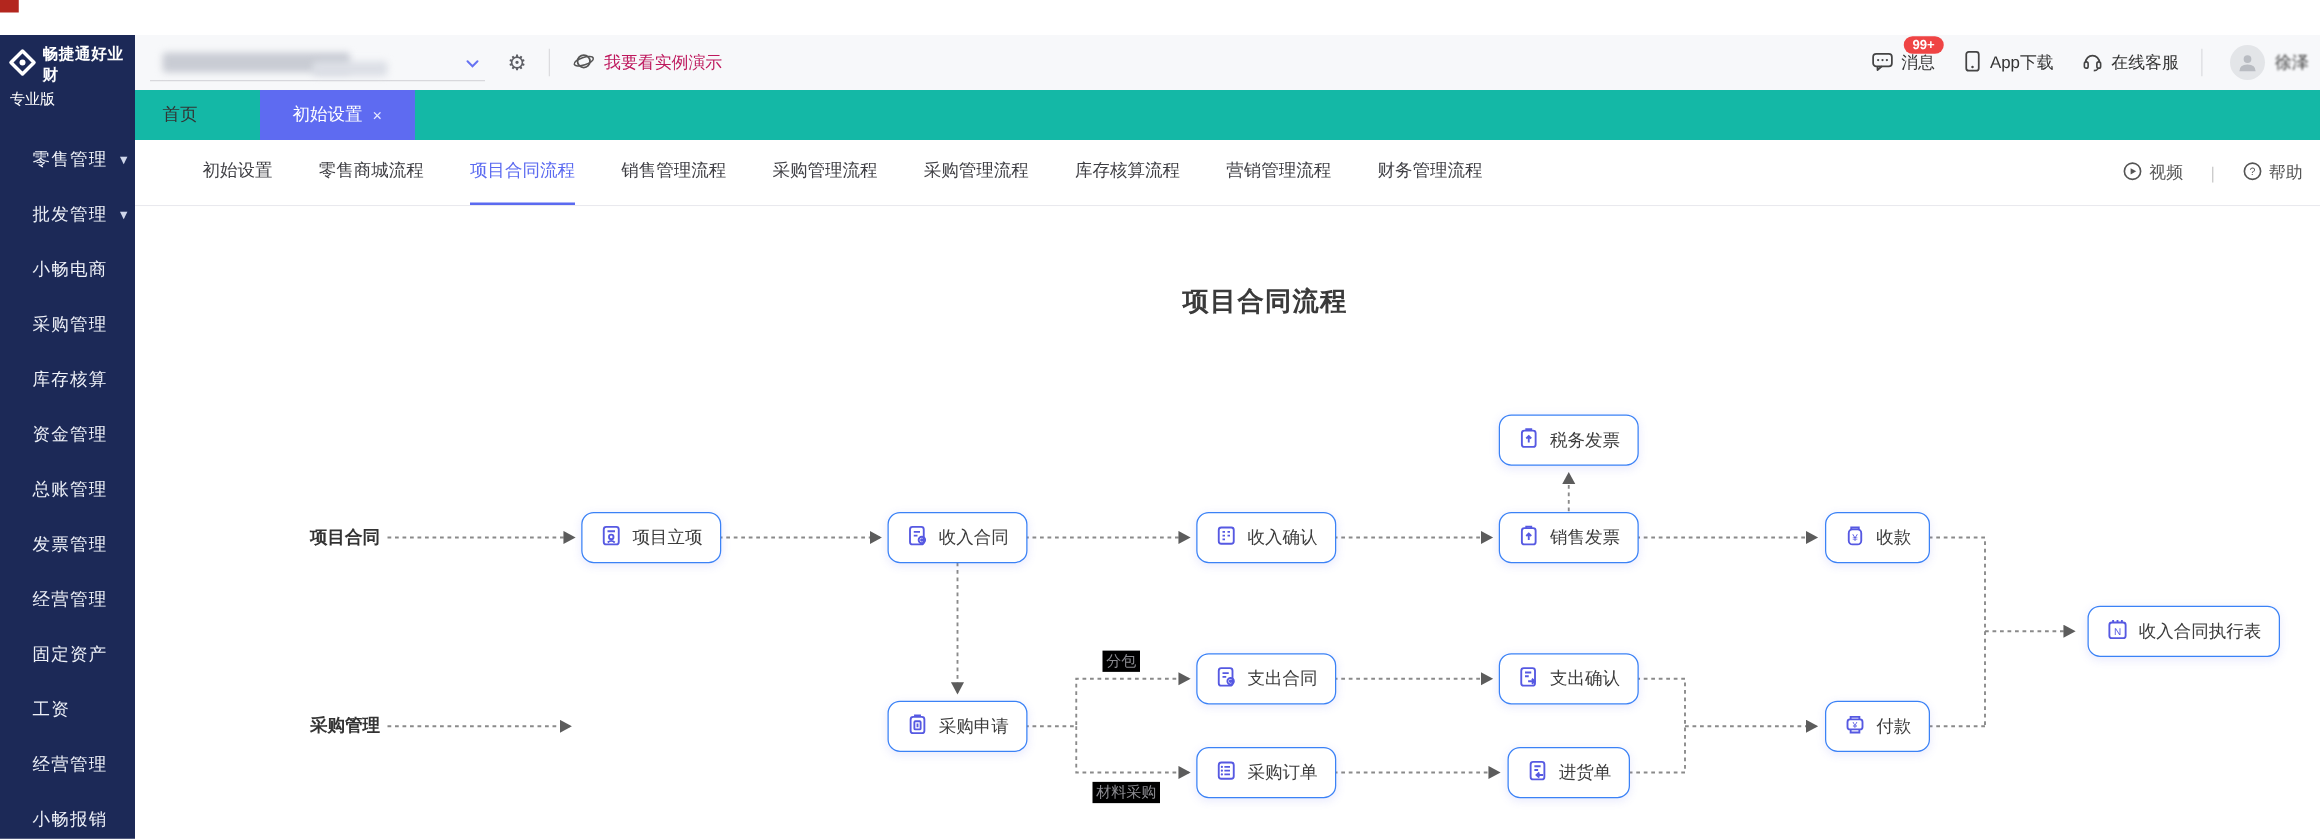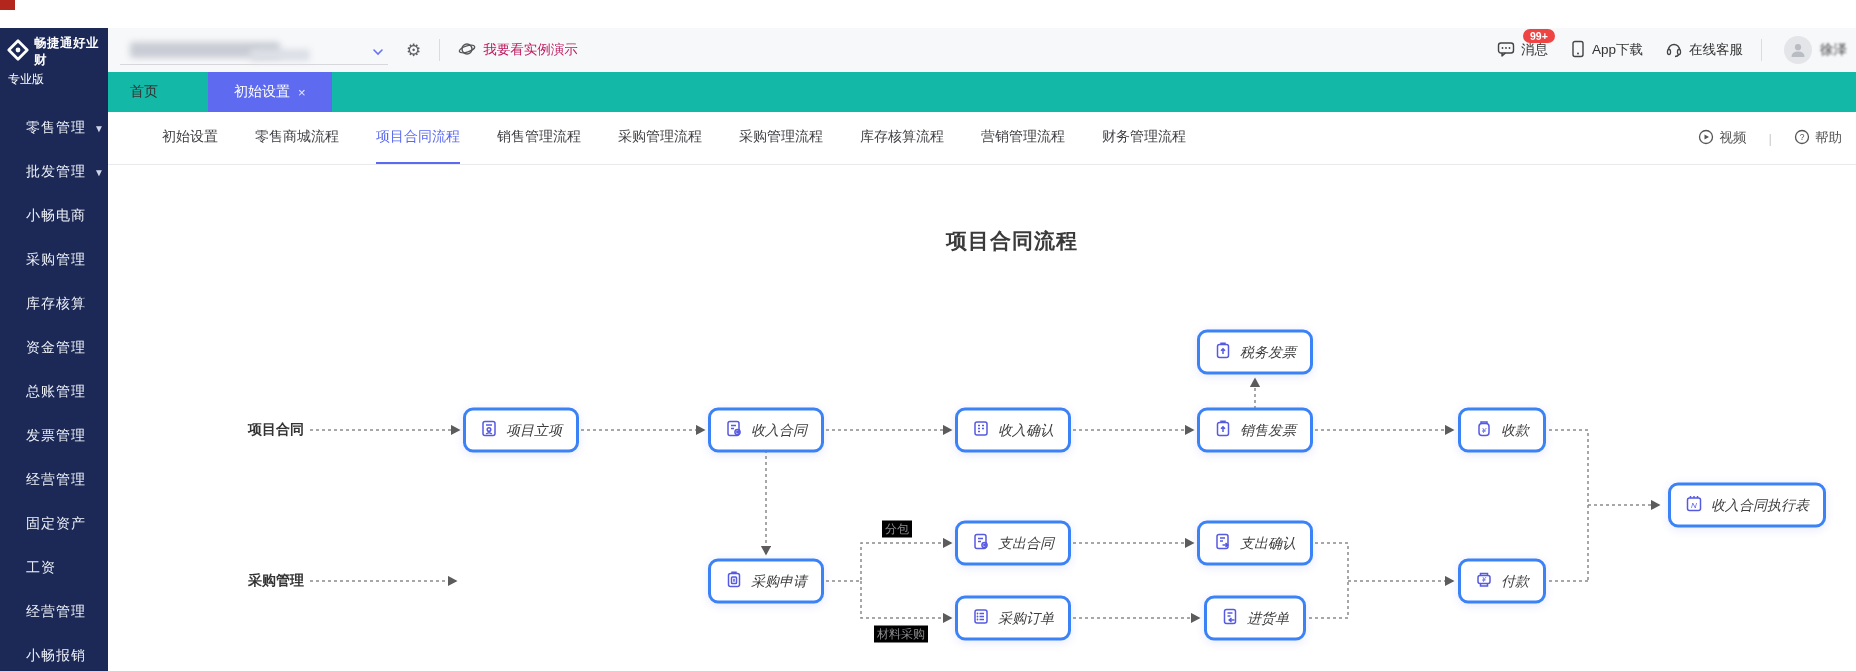"税务发票" .node { border: 3px solid #3b82f6 -> 1px solid #3b82f6; font-style: italic -> none }
